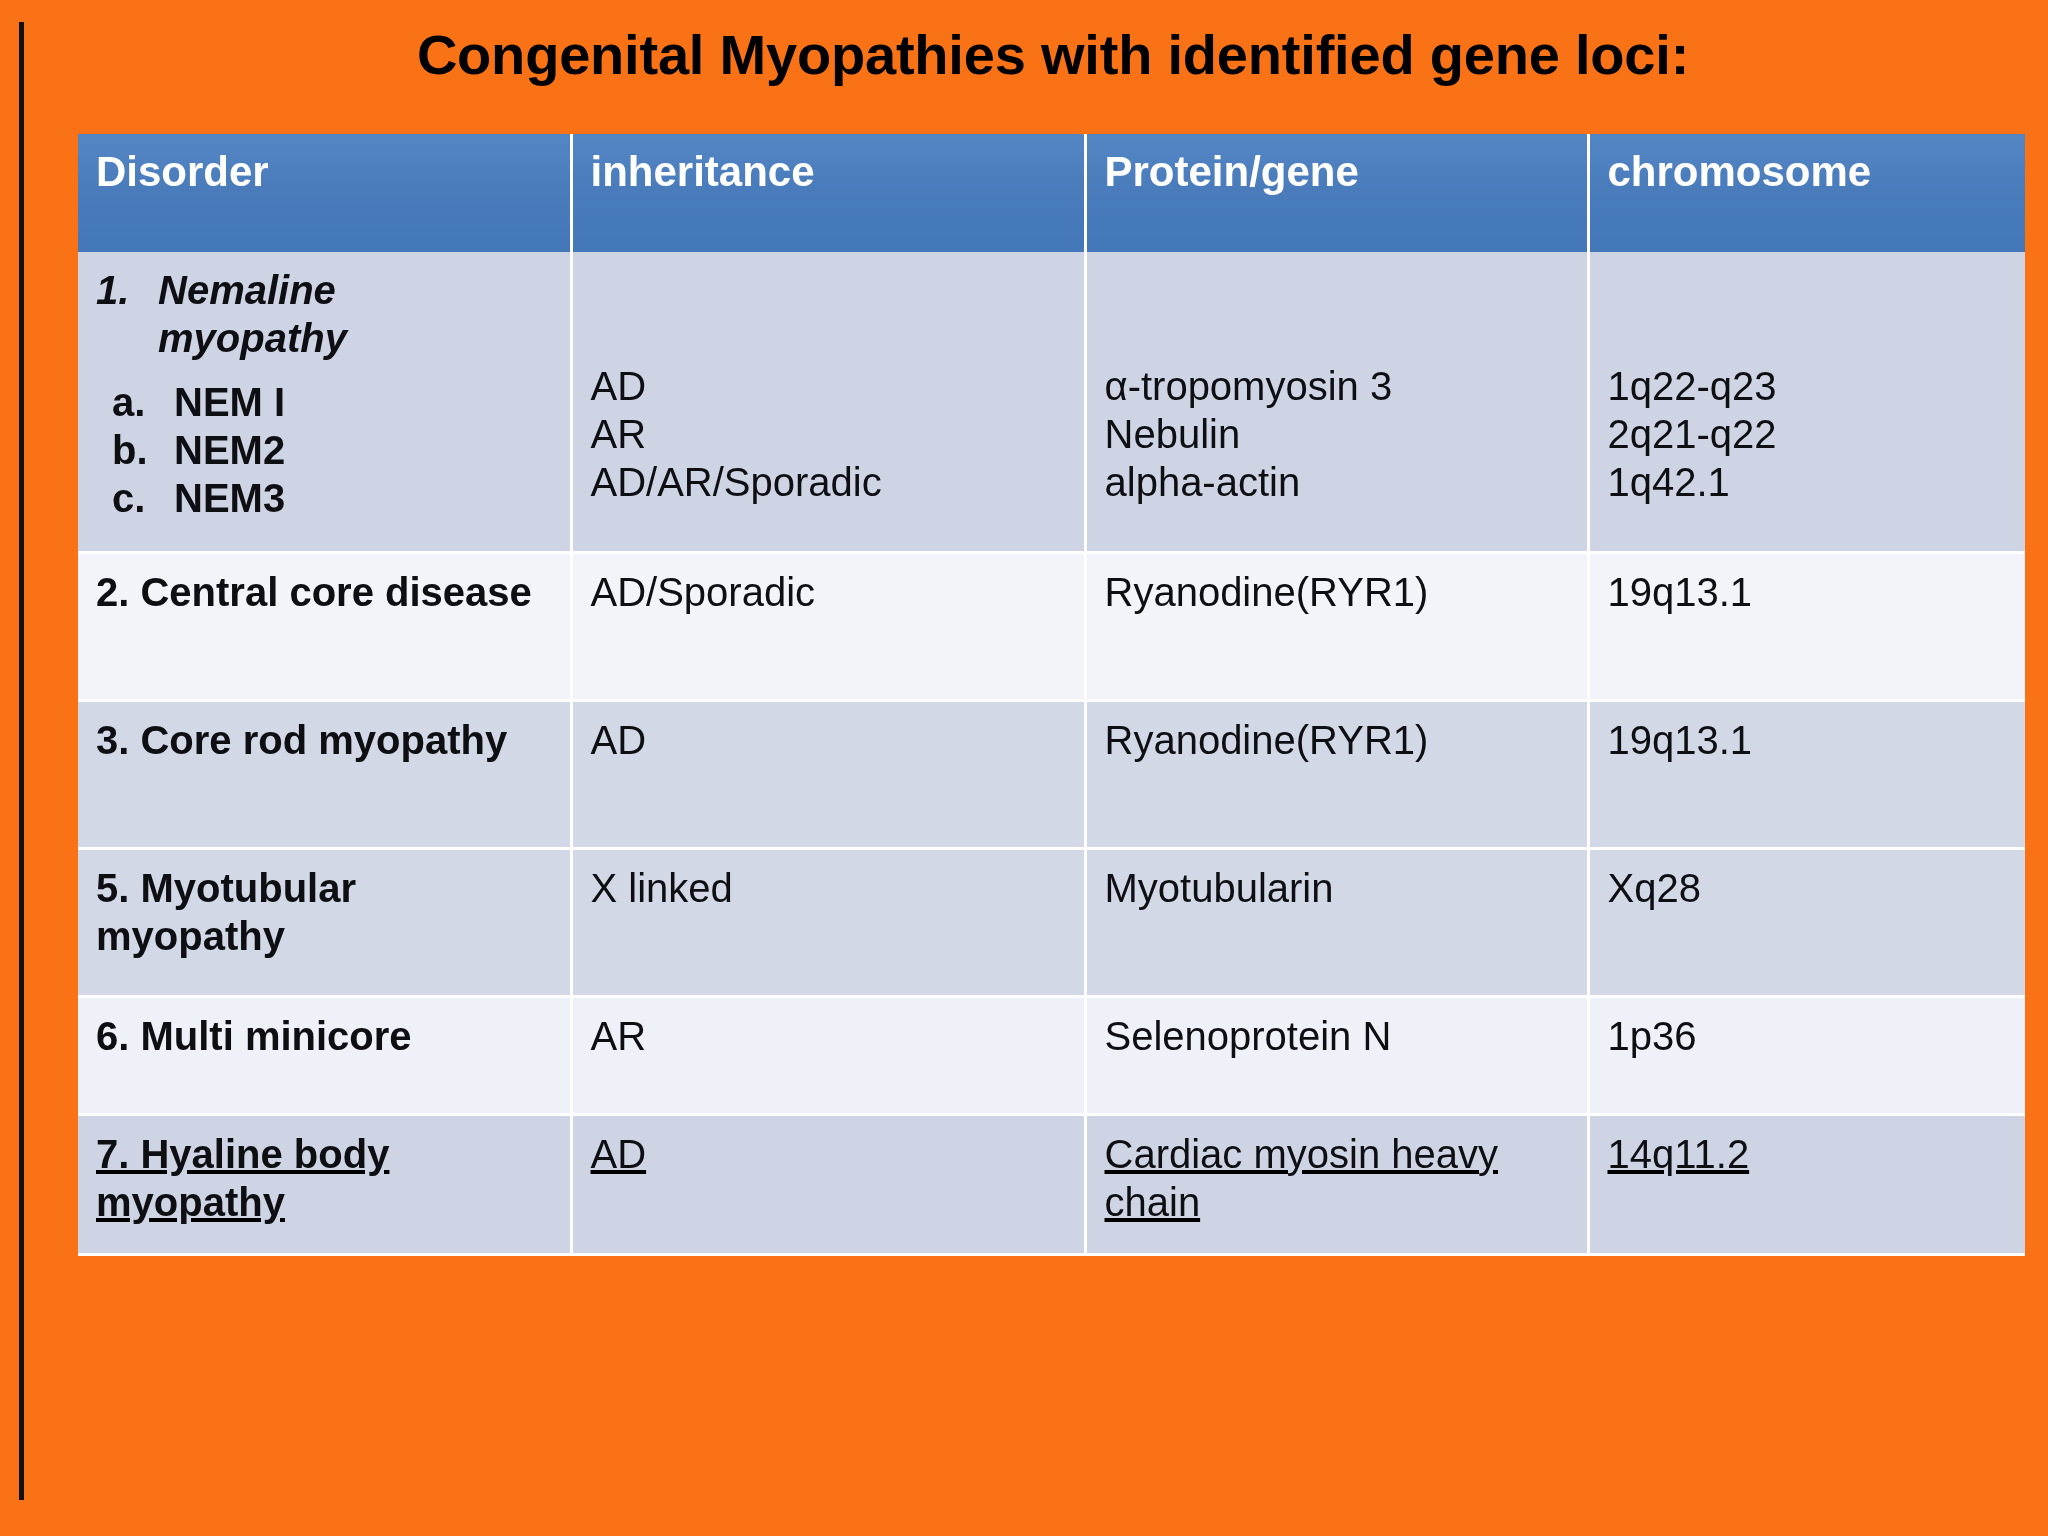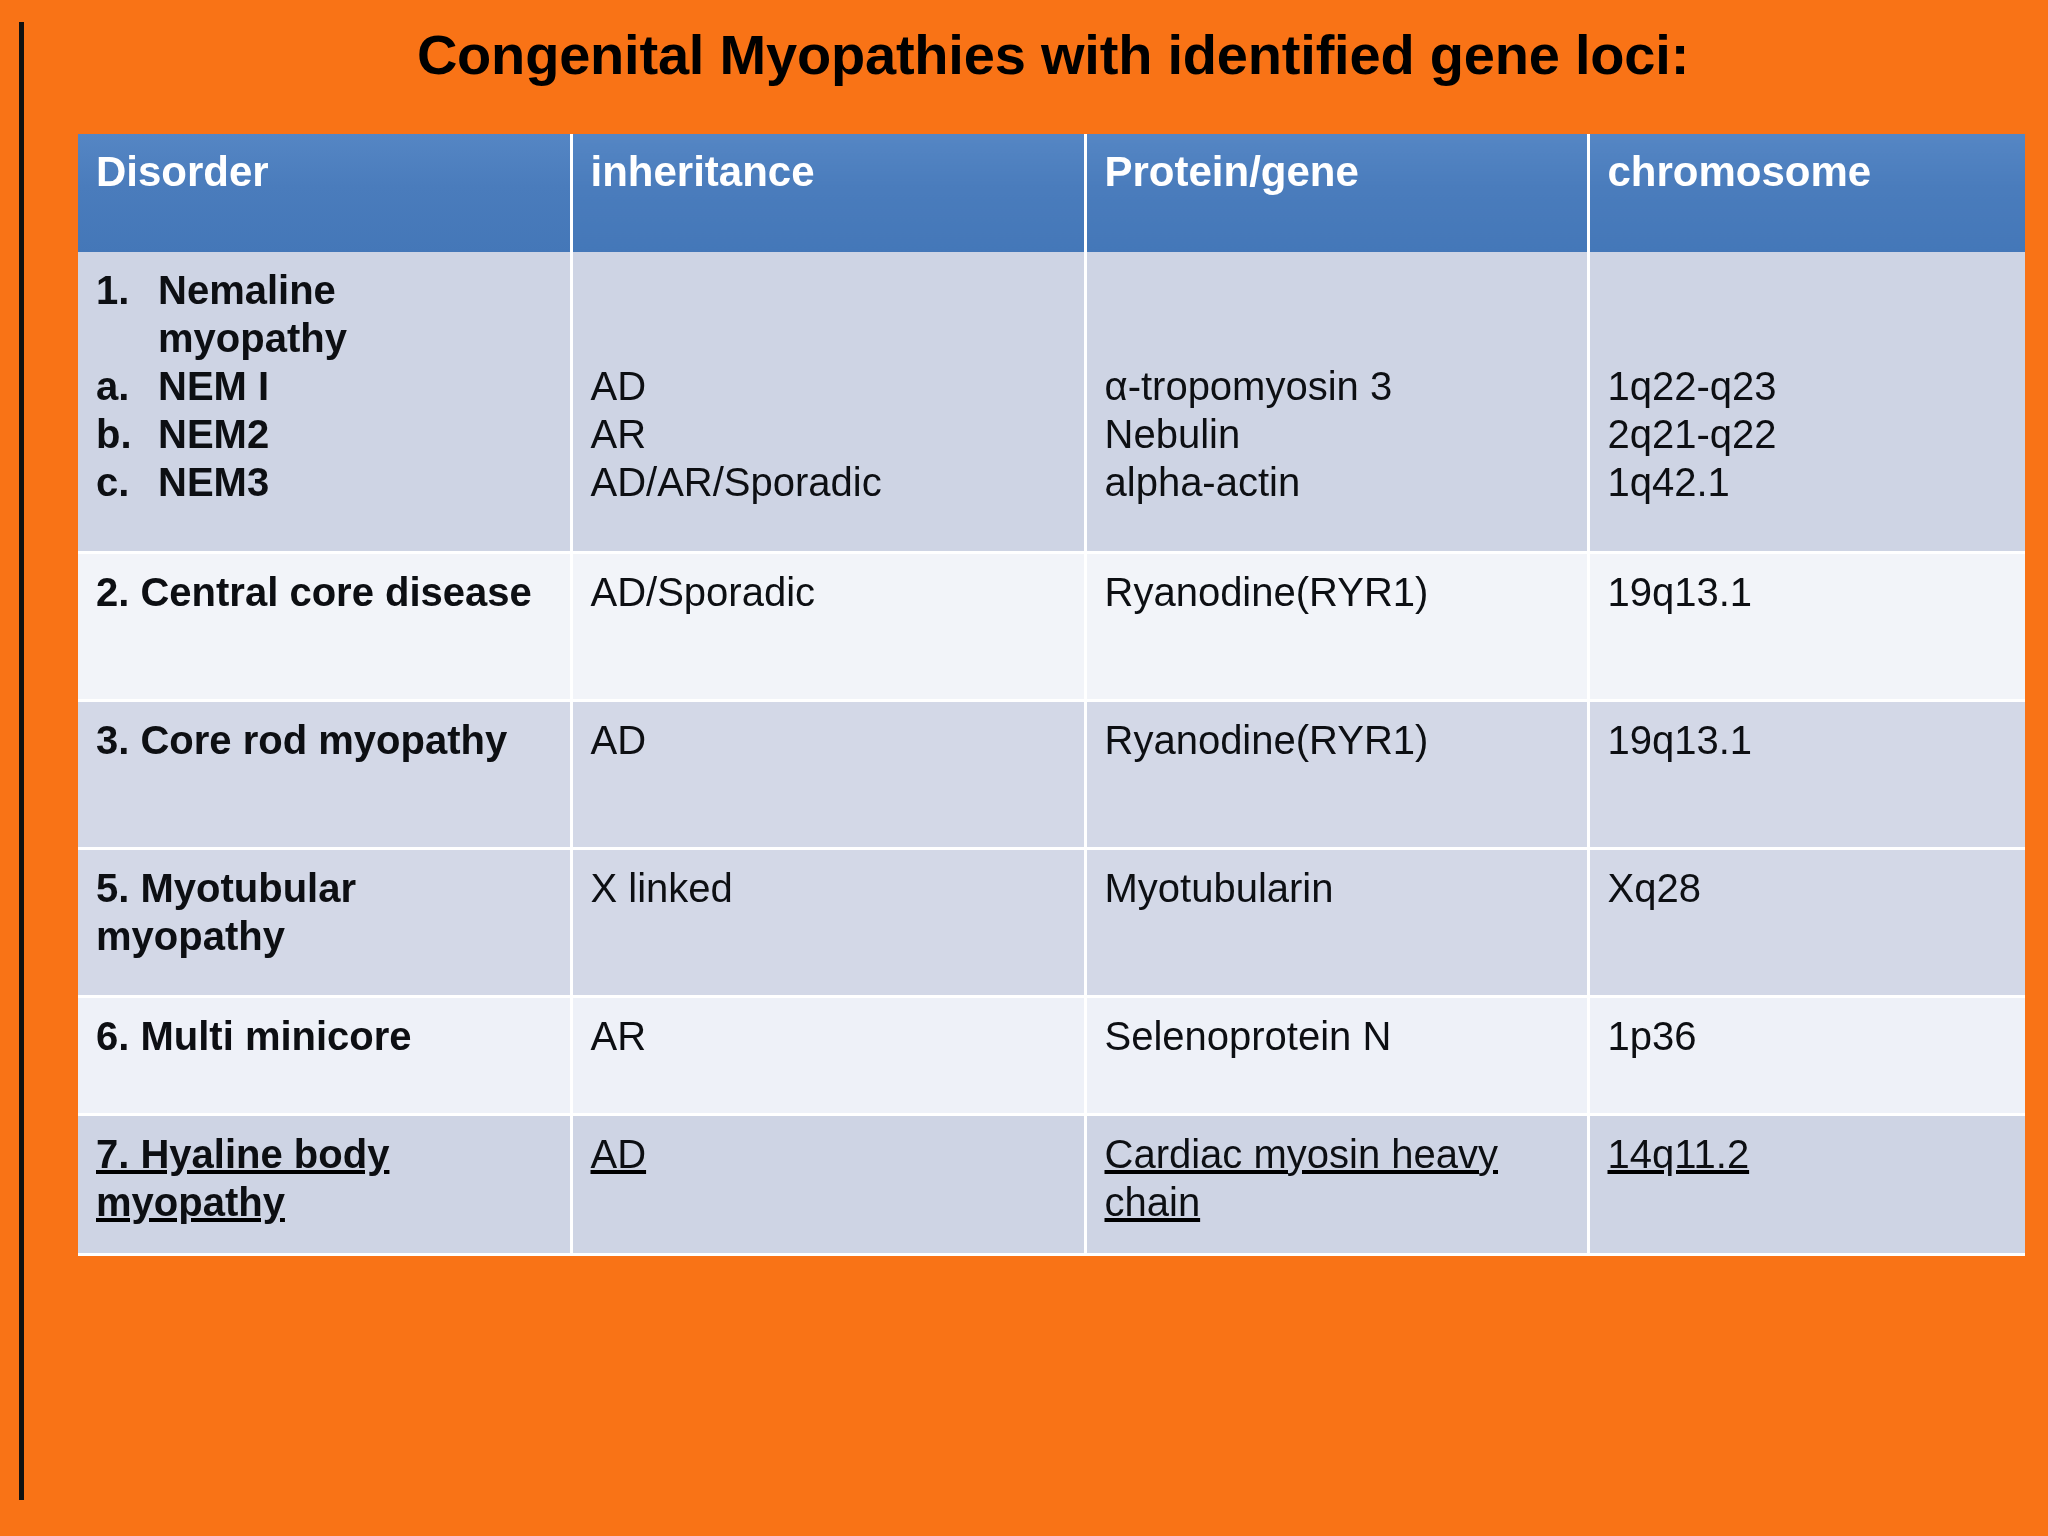"1. Nemaline myopathy" .row1-main { font-style: none -> italic }
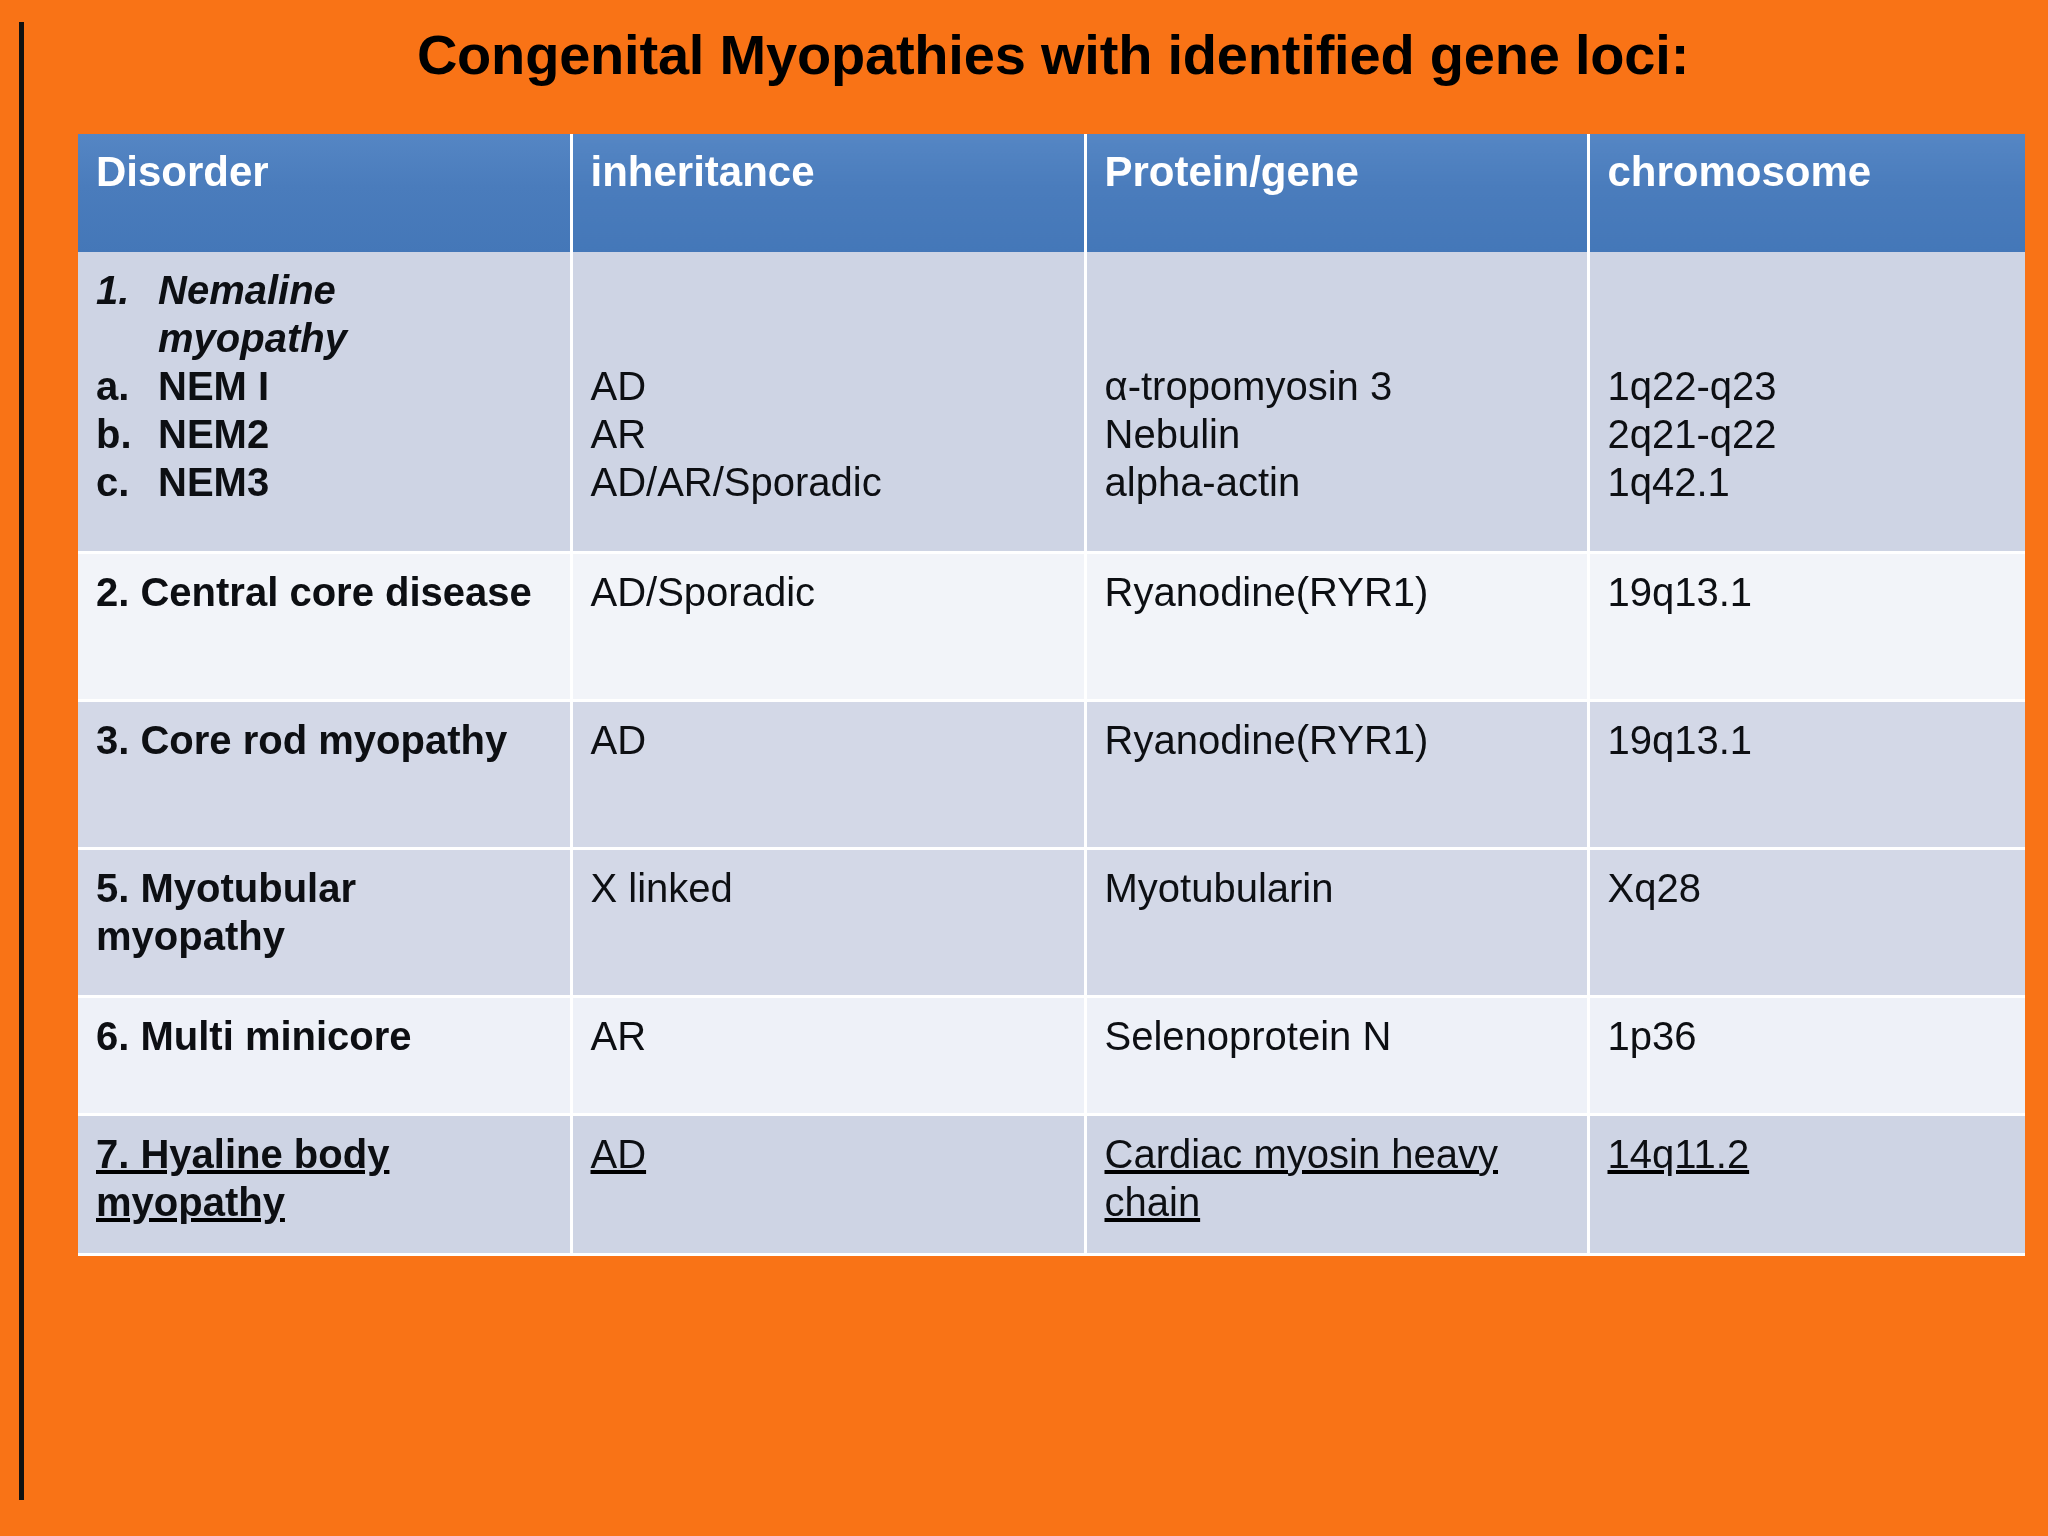"a. NEM I" .entry-list { margin: 0 -> 16px }
